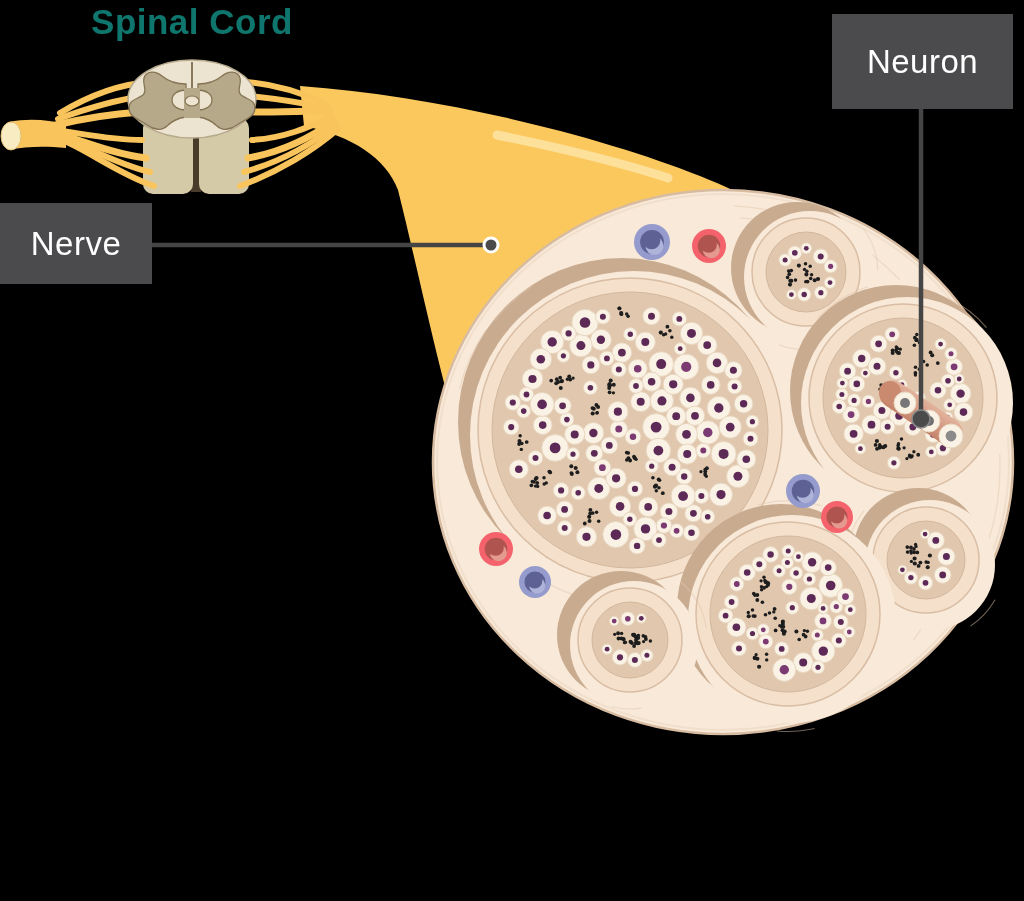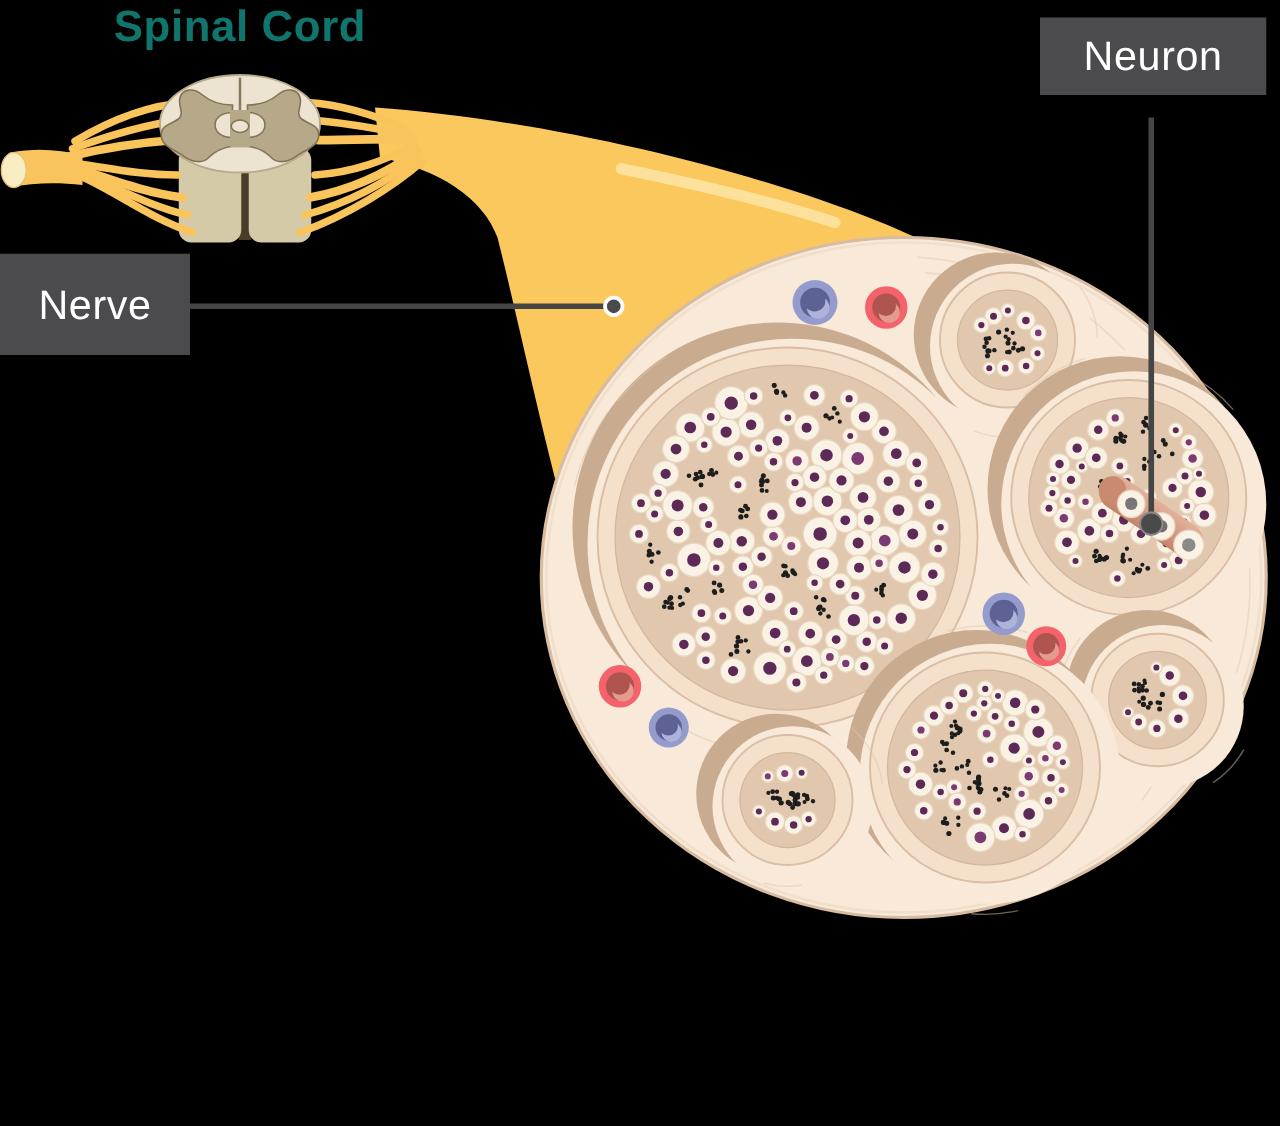"Neuron" .label-neuron { height: 62px -> 95px }
